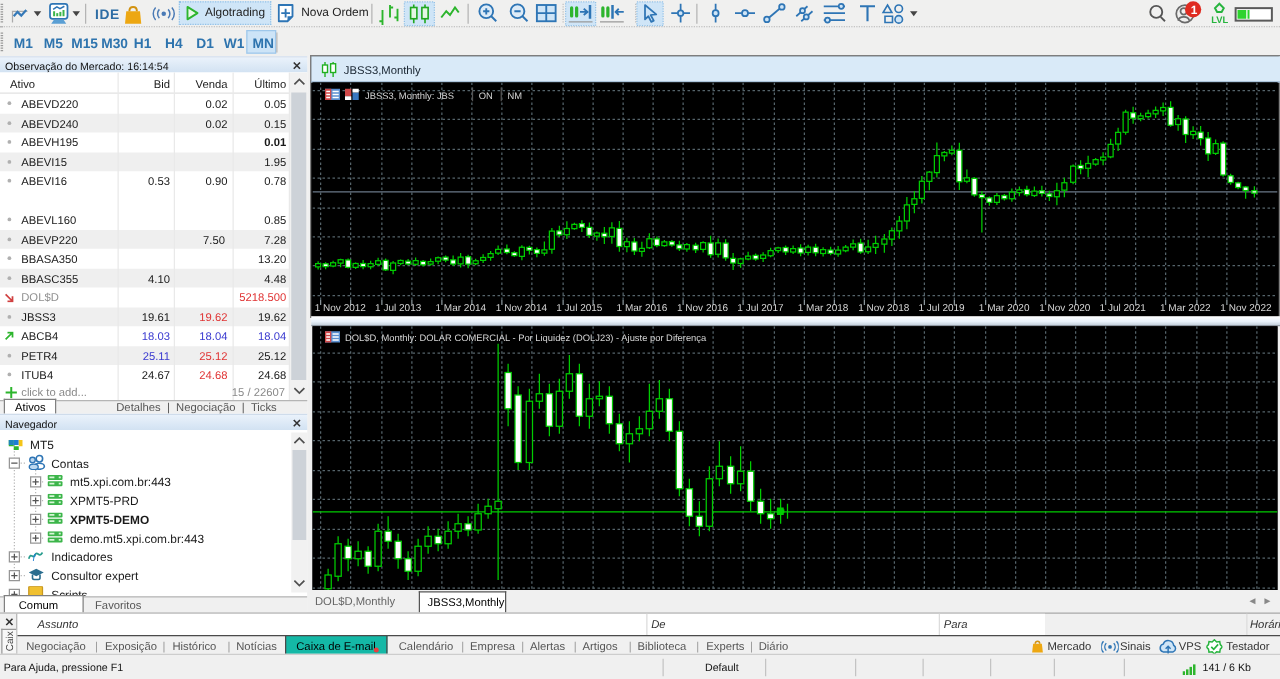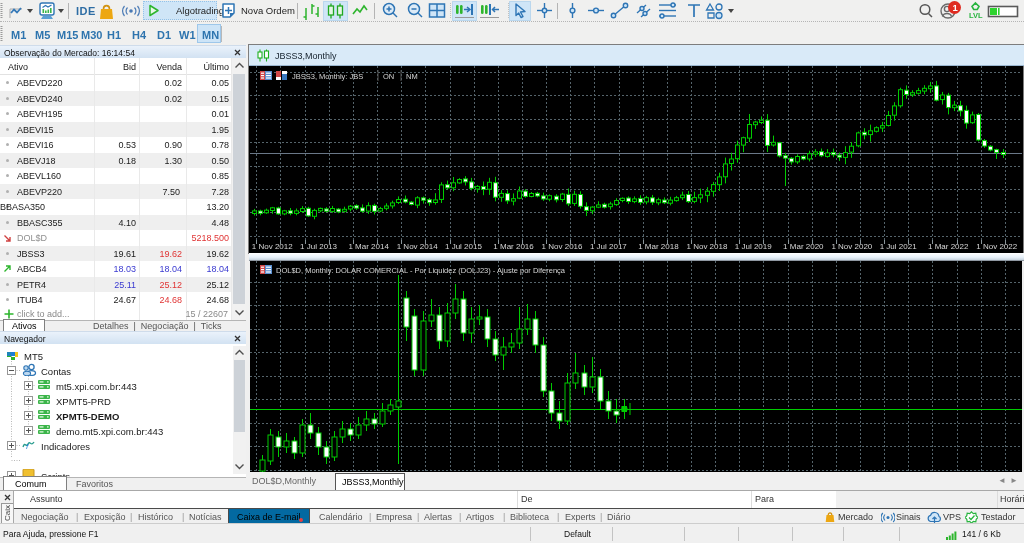"Algotrading" div.tbtxt { left: 176px -> 164px }
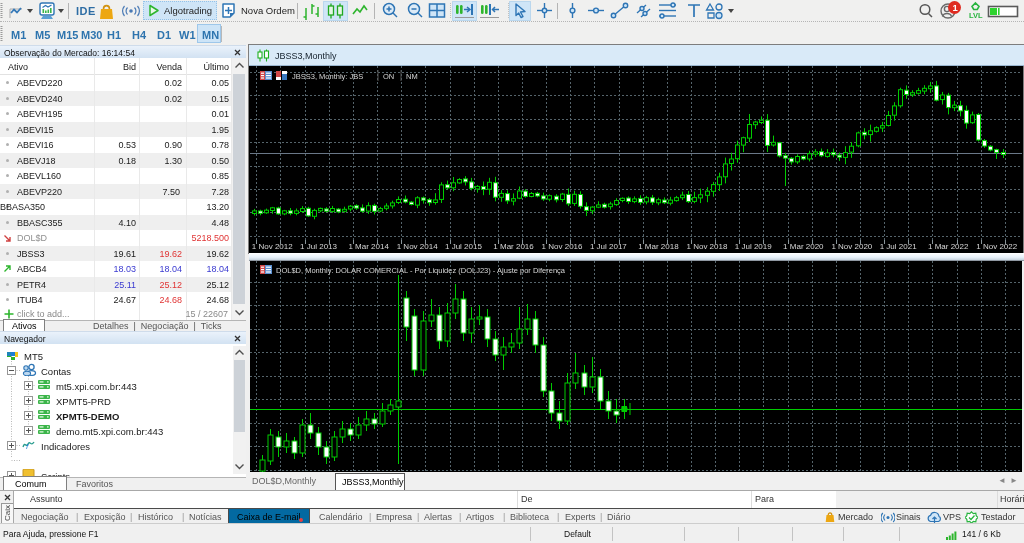"0.01" span { font-weight: none -> bold }
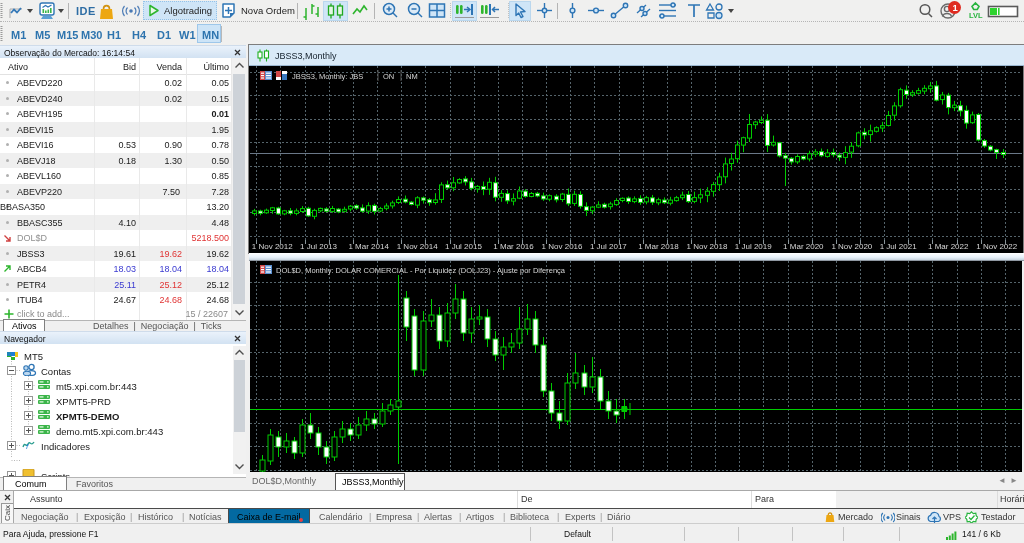"ABEVJ18" div.mwrow { html: <div> <span></span> <span>ABEVJ18</span> <span>0.18</span> <span>1.30</span> <span>0.50</span> </div> -> none }
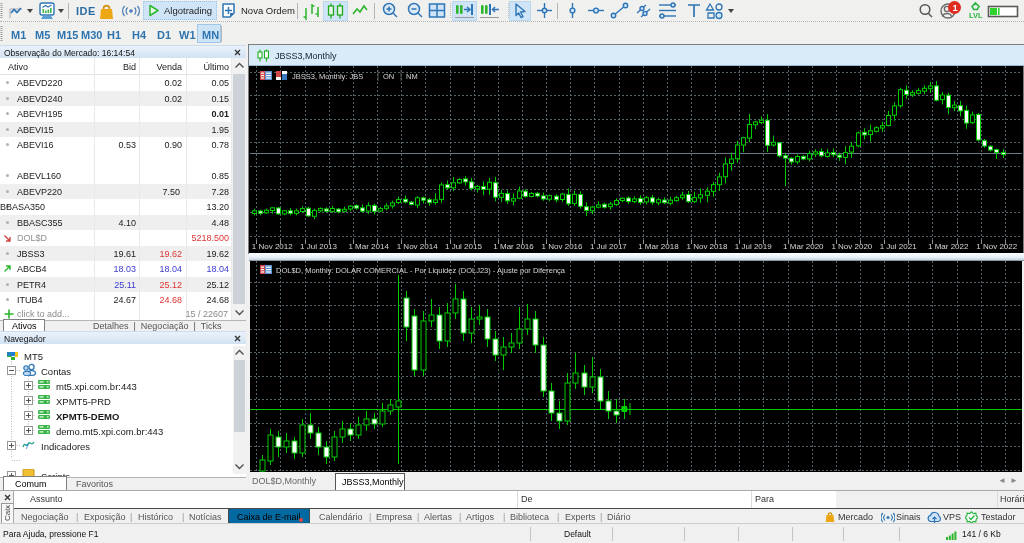"BBASA350" span { left: 0 -> 17px }
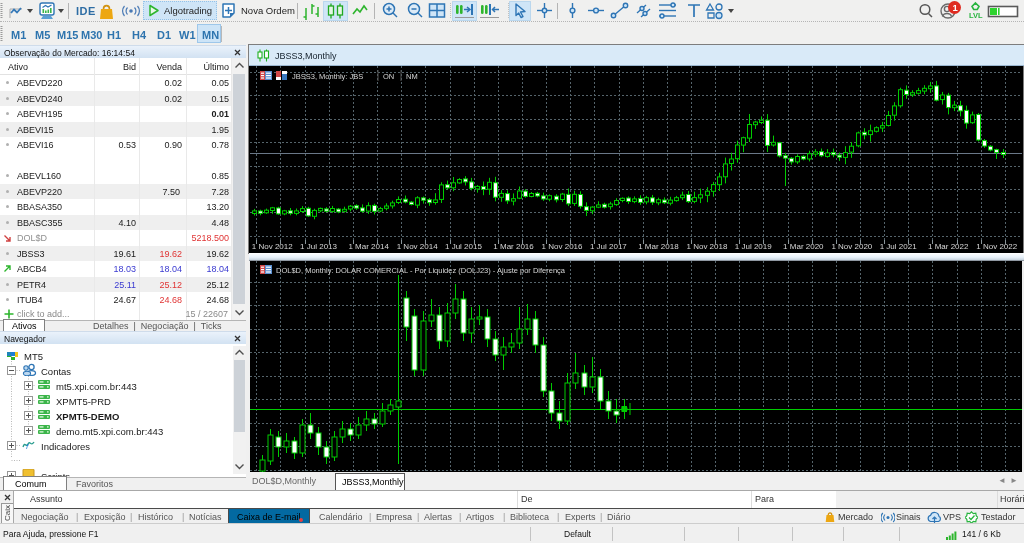"Consultor expert" div.trow { html: none -> <div> <span></span> <span> <svg> <path></path> <path></path> </svg> </span> <span>Consultor expert</span> </div> }
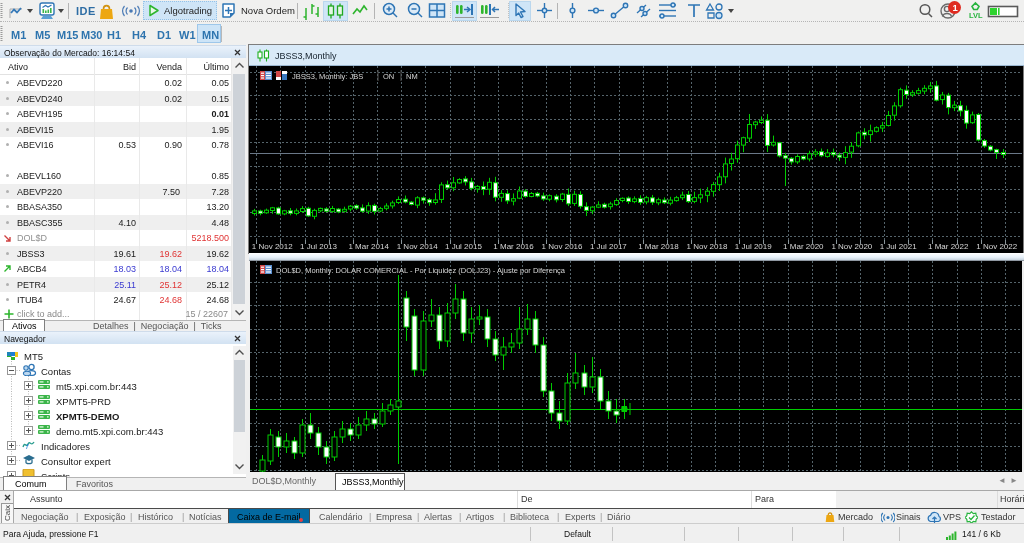"Assunto" #ehdr { font-style: none -> italic }
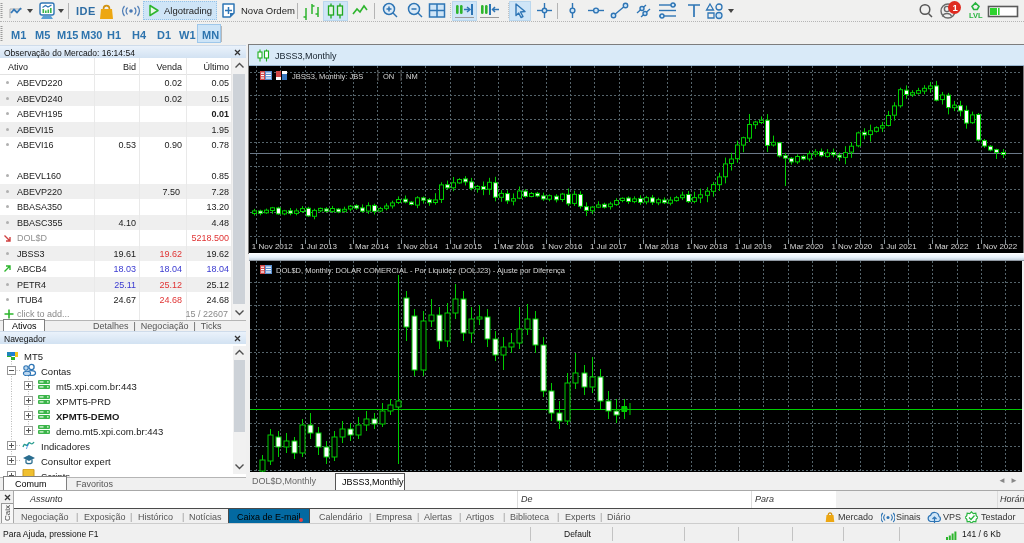"Caixa de E-mail" div { background: #0369a1 -> #14b8a6 }
